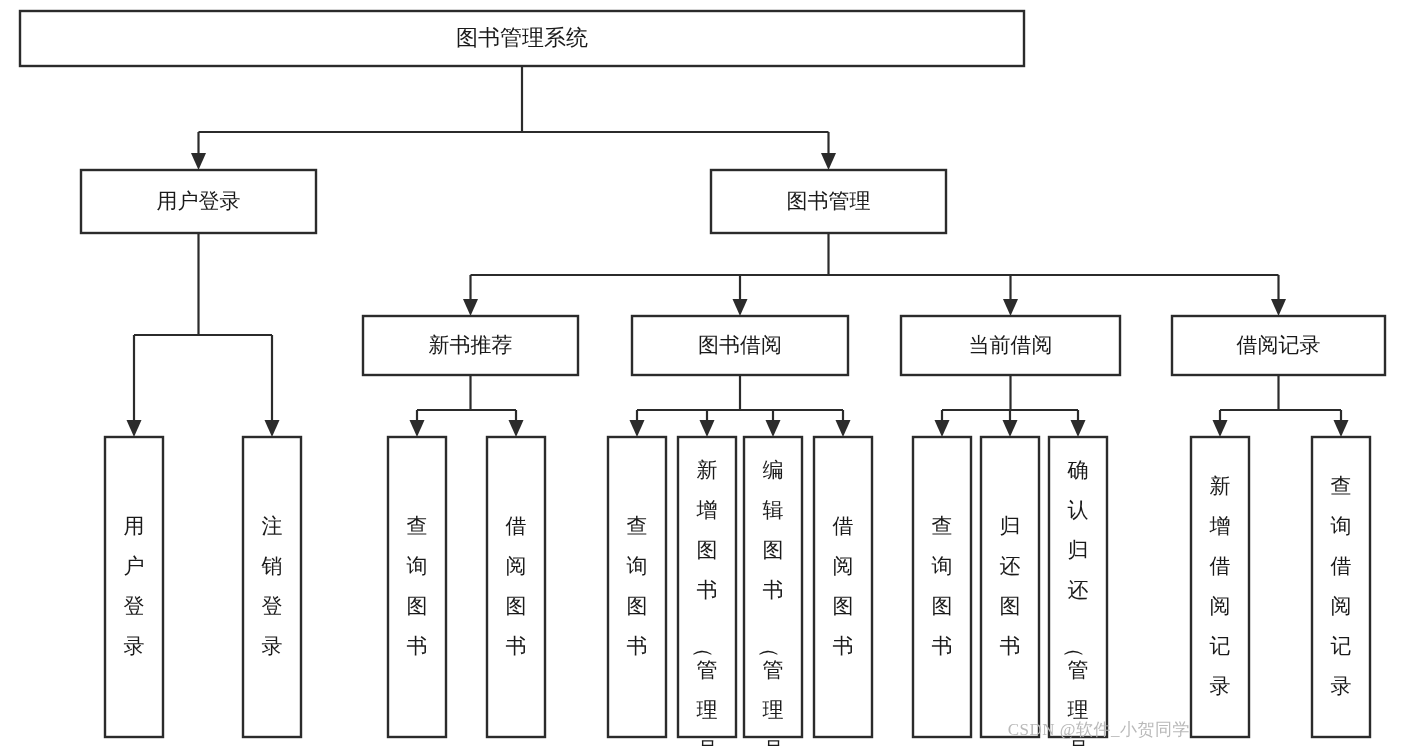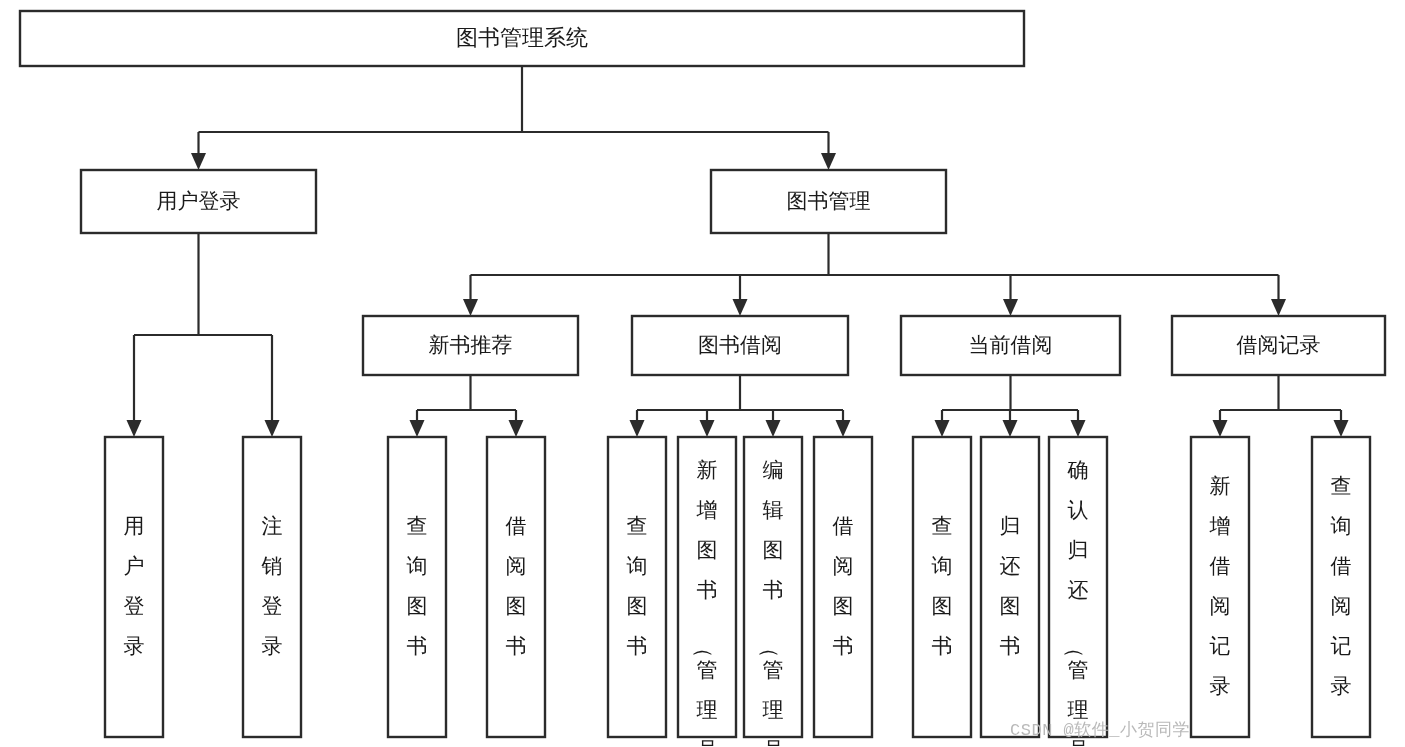"CSDN @软件_小贺同学" .watermark-text { font-family: Liberation Mono, monospace -> Liberation Serif, serif }
